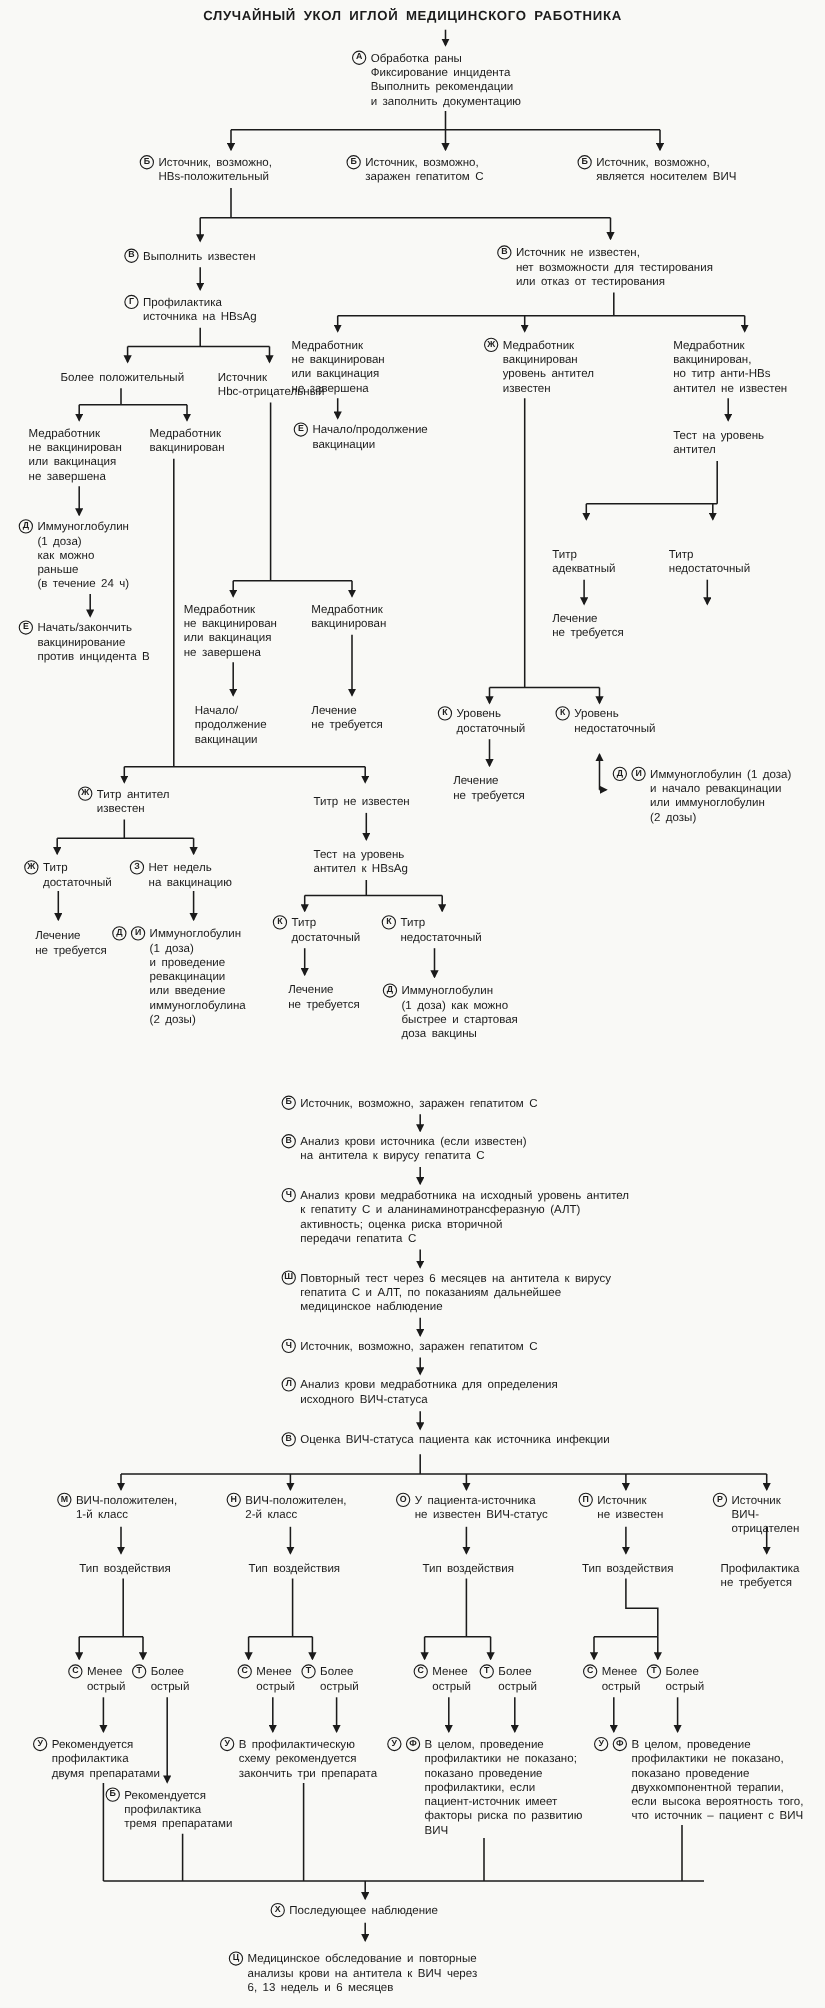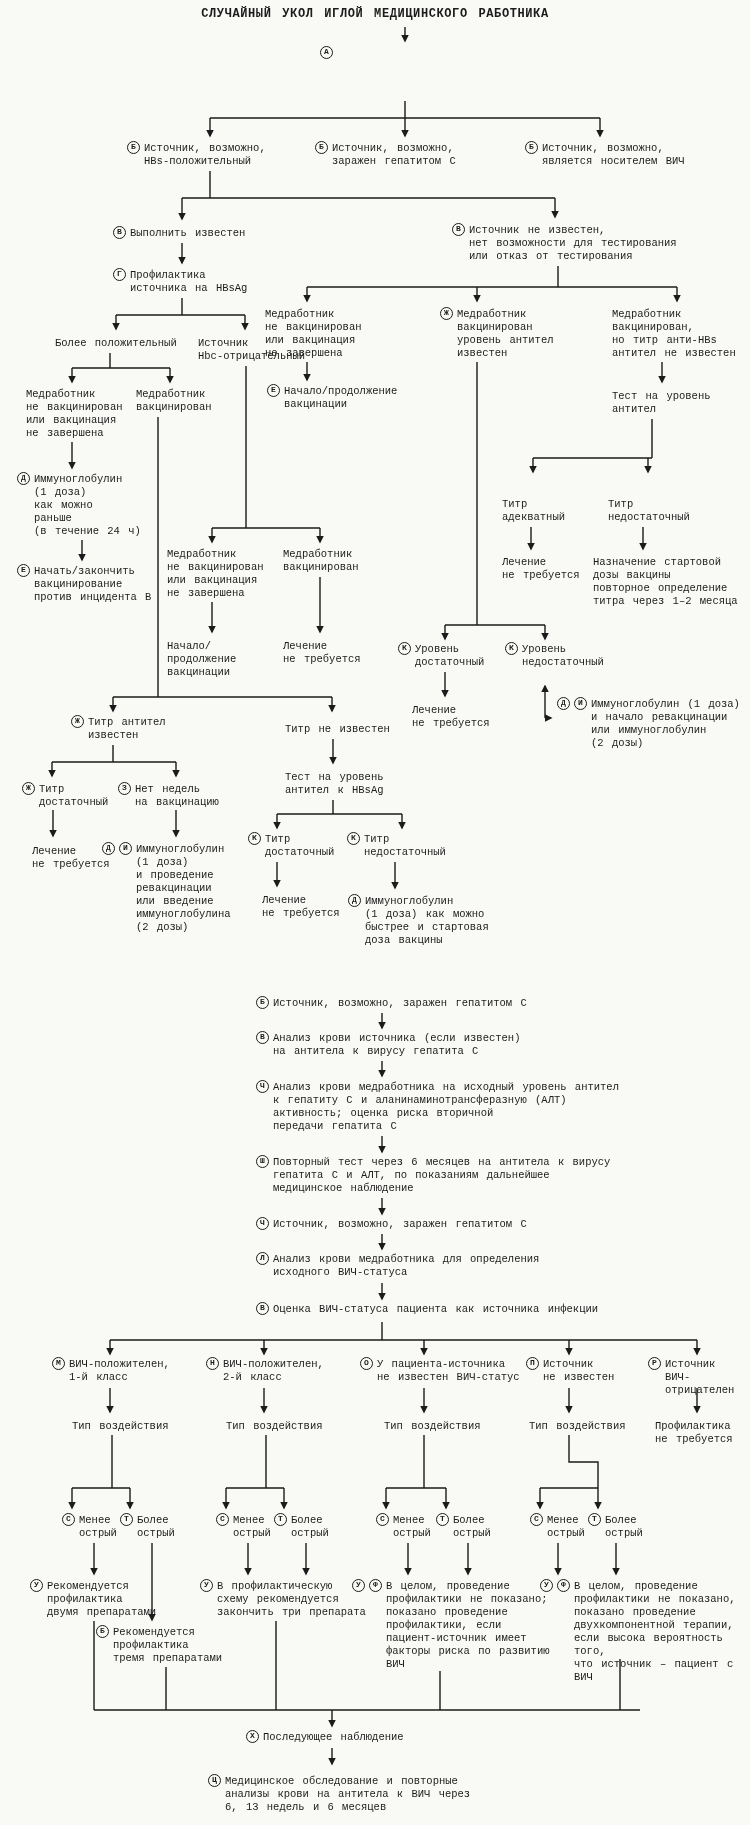"СЛУЧАЙНЫЙ УКОЛ ИГЛОЙ МЕДИЦИНСКОГО" .page { font-family: Liberation Mono, monospace -> Liberation Sans, sans-serif }
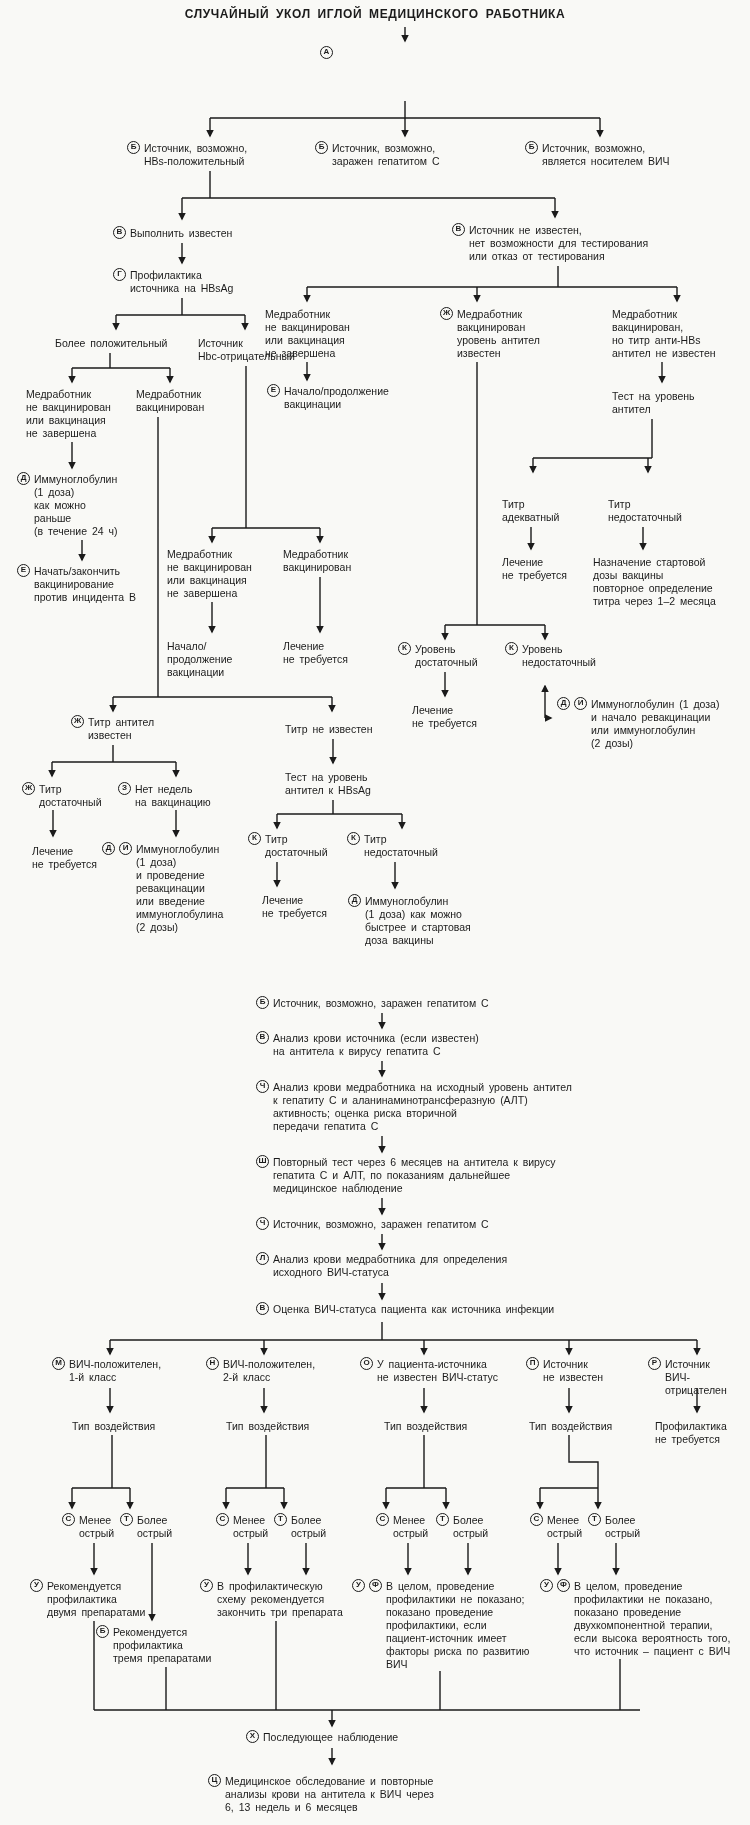"Обработка раны" span.t { html: none -> <span>Обработка раны Фиксирование инцидента Выполнить рекомендации и заполнить документацию</span> }
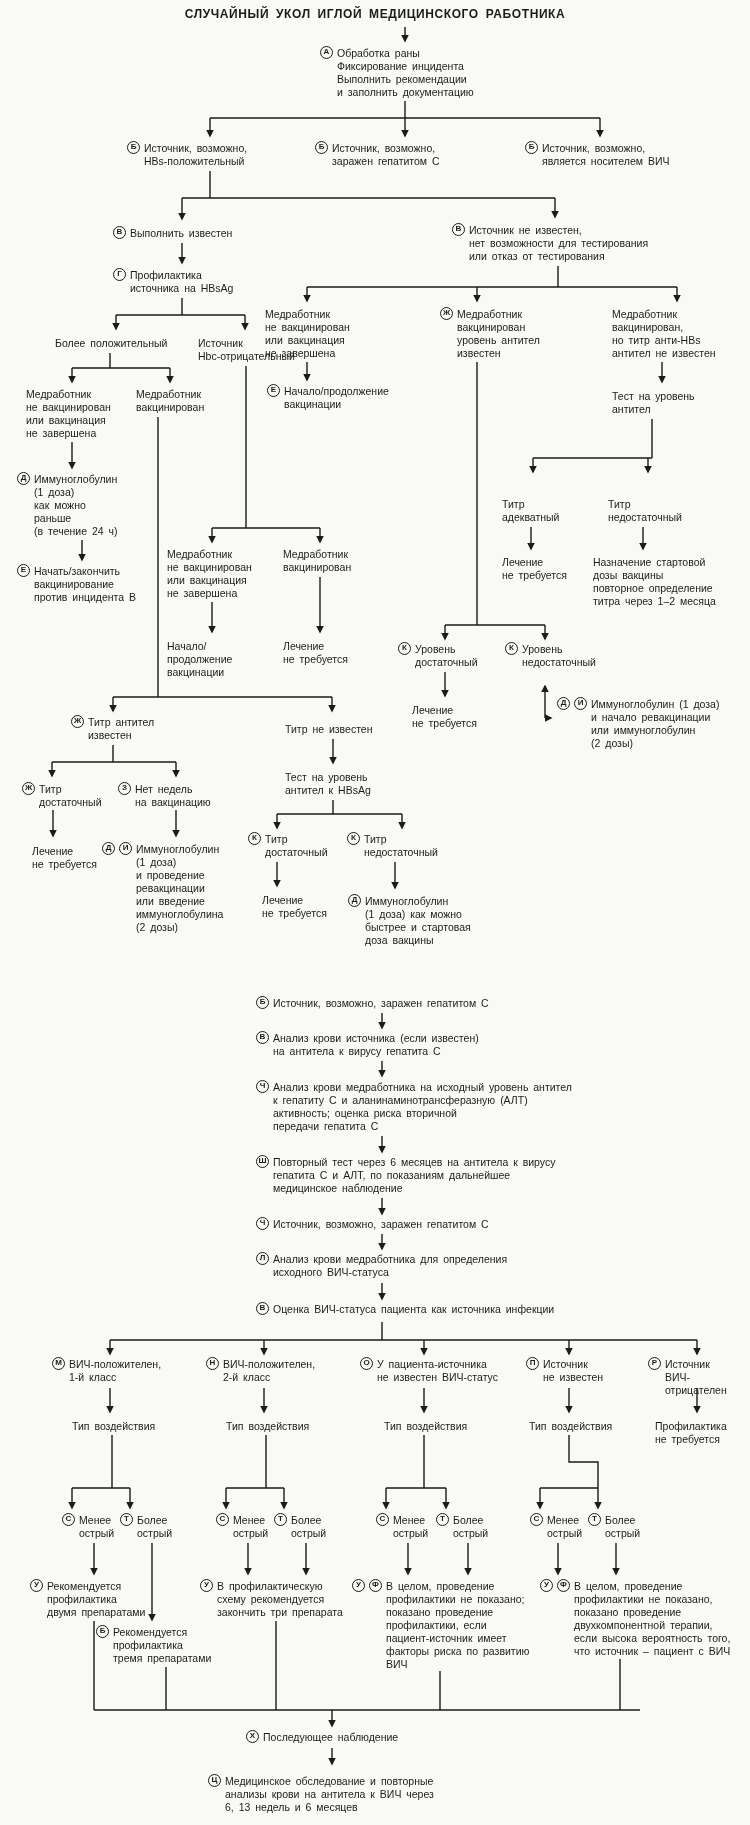"Назначение стартовой" div.nd { html: <div> <span>Назначение стартовой дозы вакцины повторное определение титра через 1–2 месяца</span> </div> -> none }
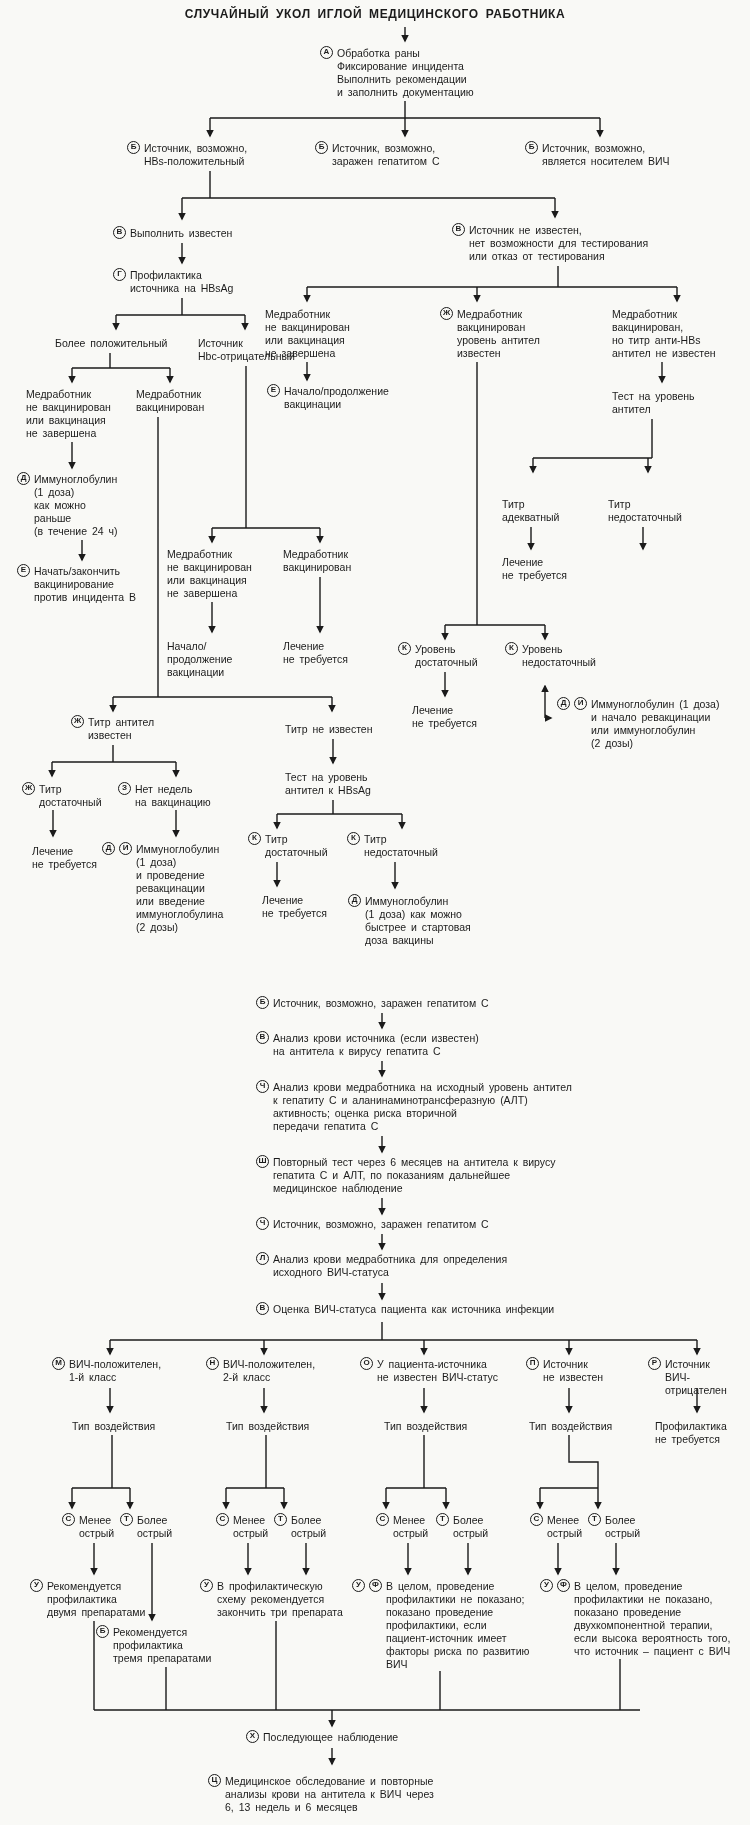"Начало/" div.nd { left: 167px -> 177px }
